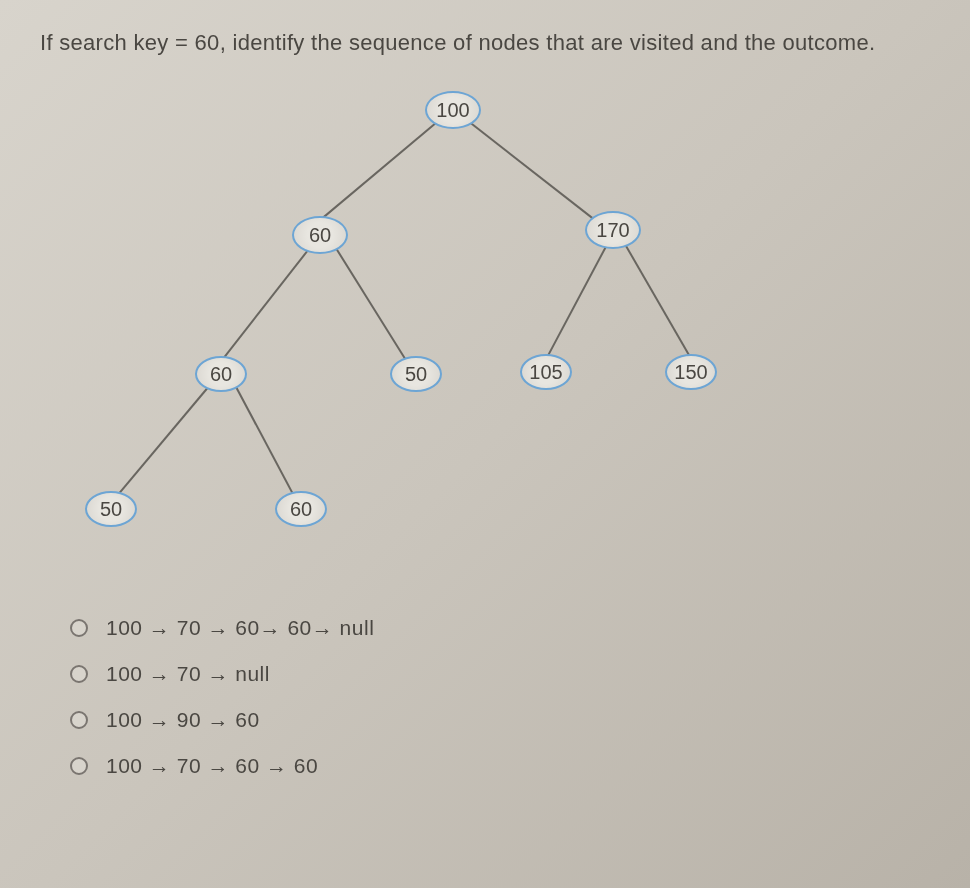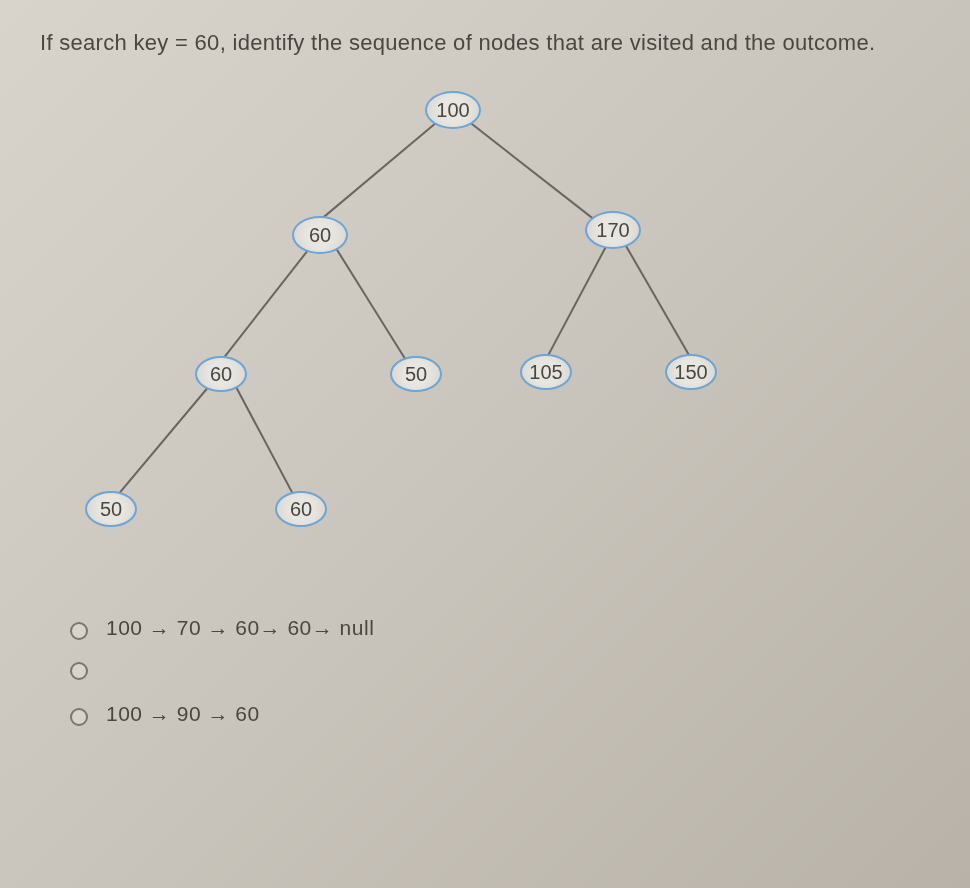"100 → 70 → 60→" .option { align-items: flex-end -> center }
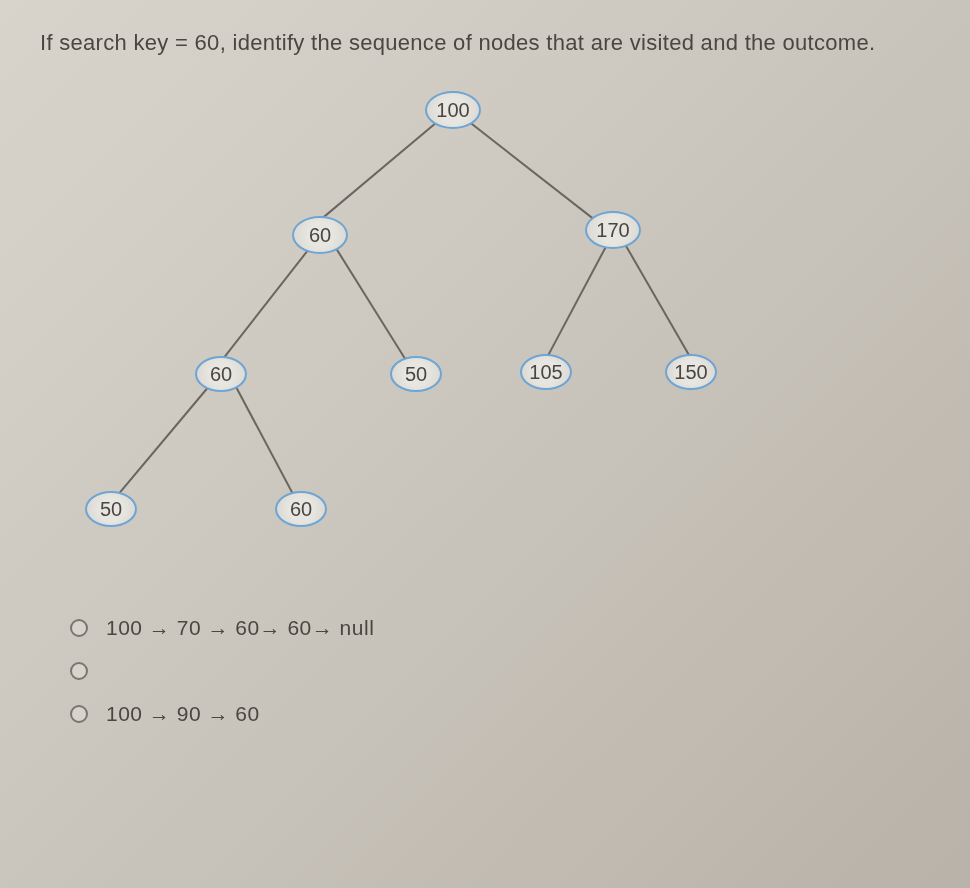"100 → 70 → null" div.option-text { html: none -> <div>100 → 70 → null</div> }
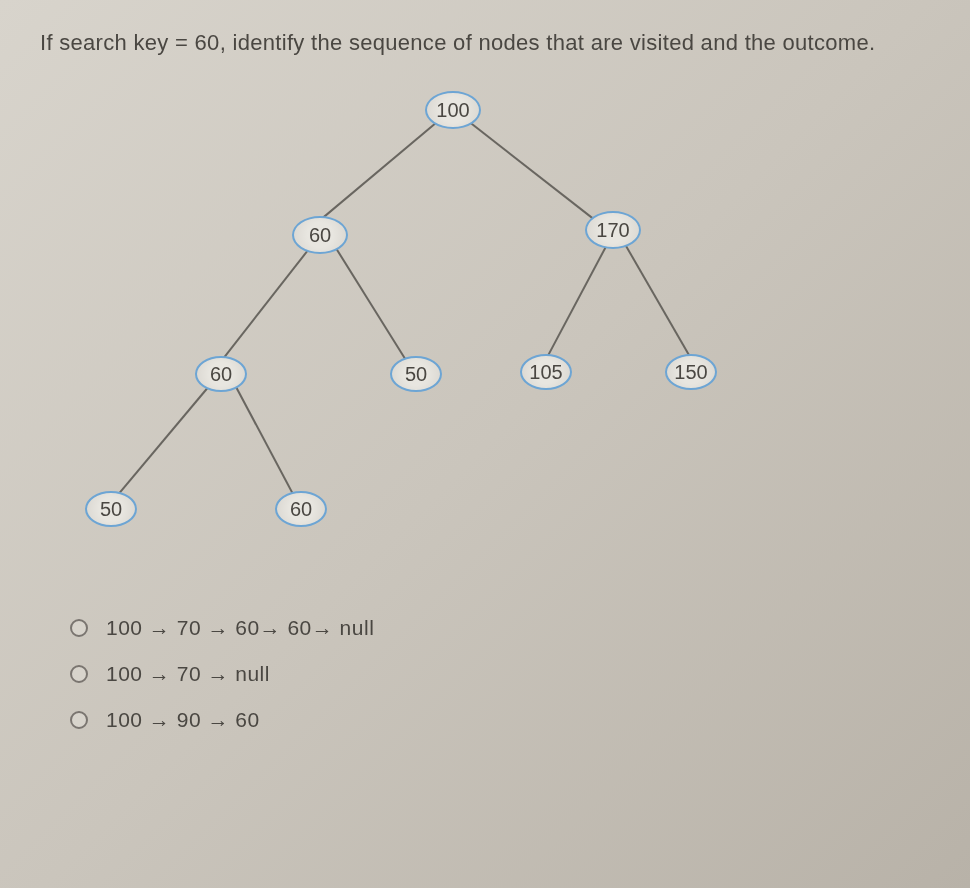"100 → 70 → 60" div.option { html: none -> <div> <div></div> <div>100 → 70 → 60 → 60</div> </div> }
